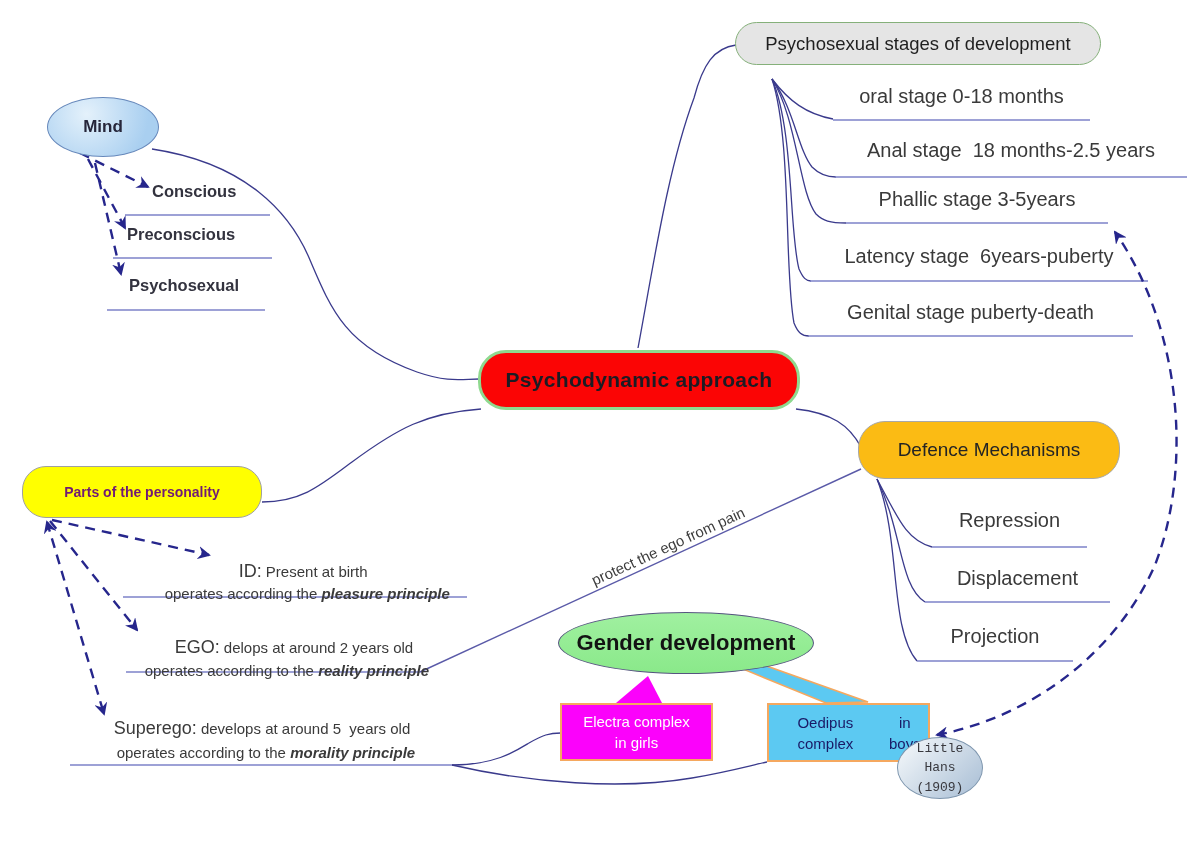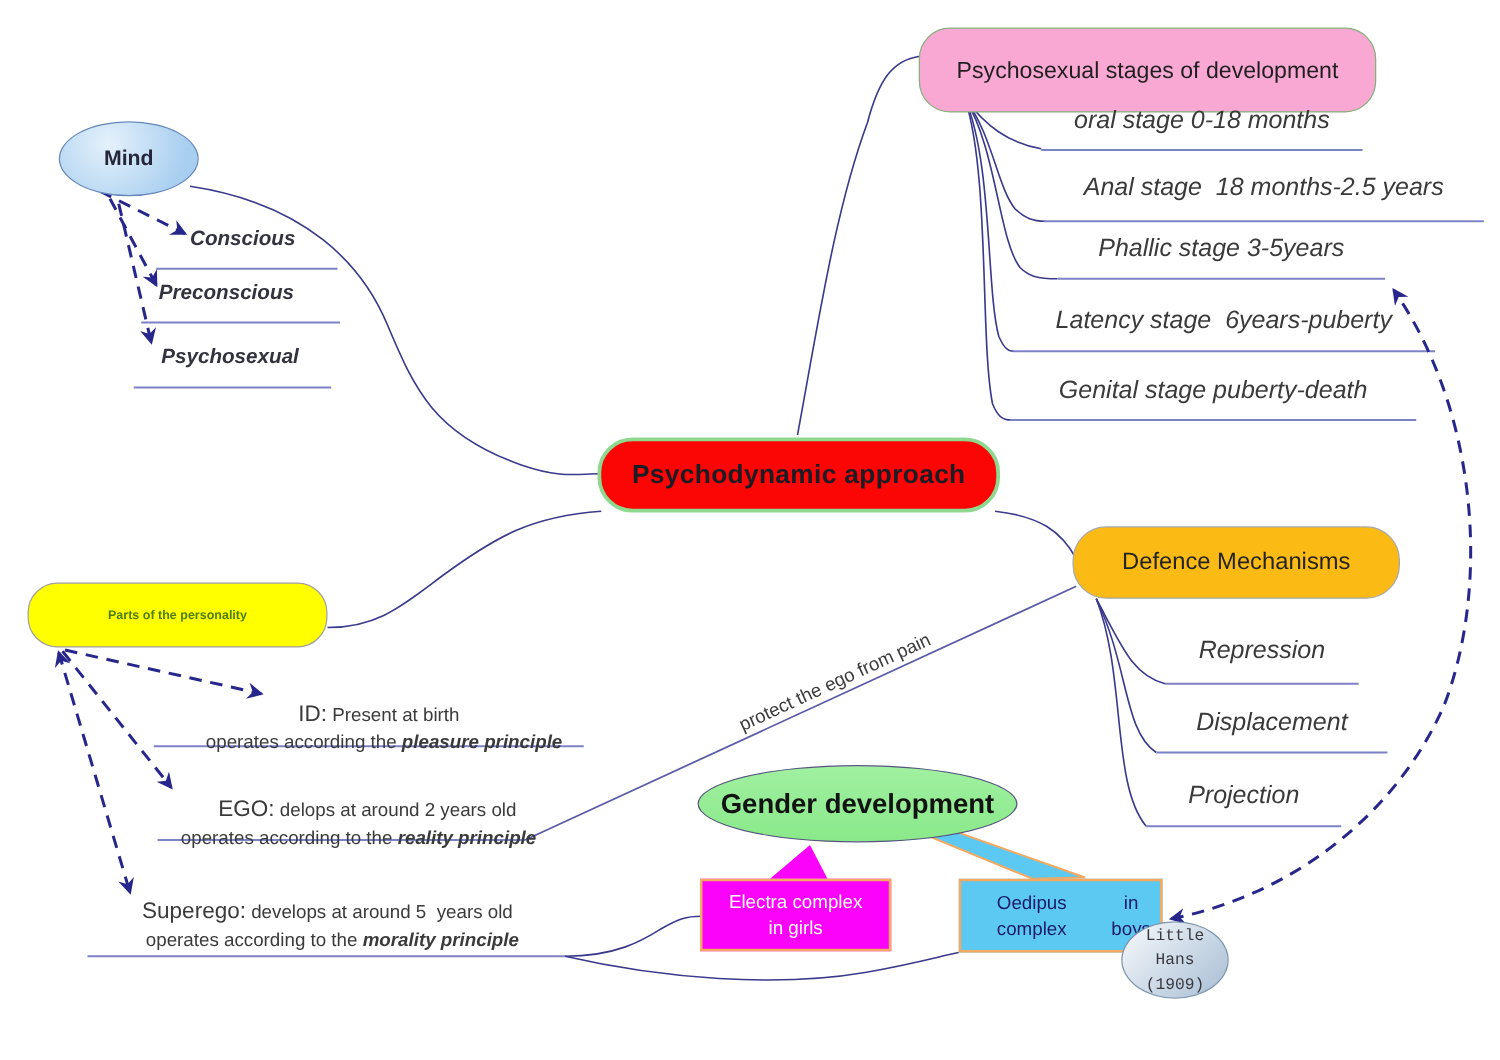"Psychosexual stages of development" .node-stages { background: #f9a8d4 -> #e5e5e5; height: 68px -> 43px }
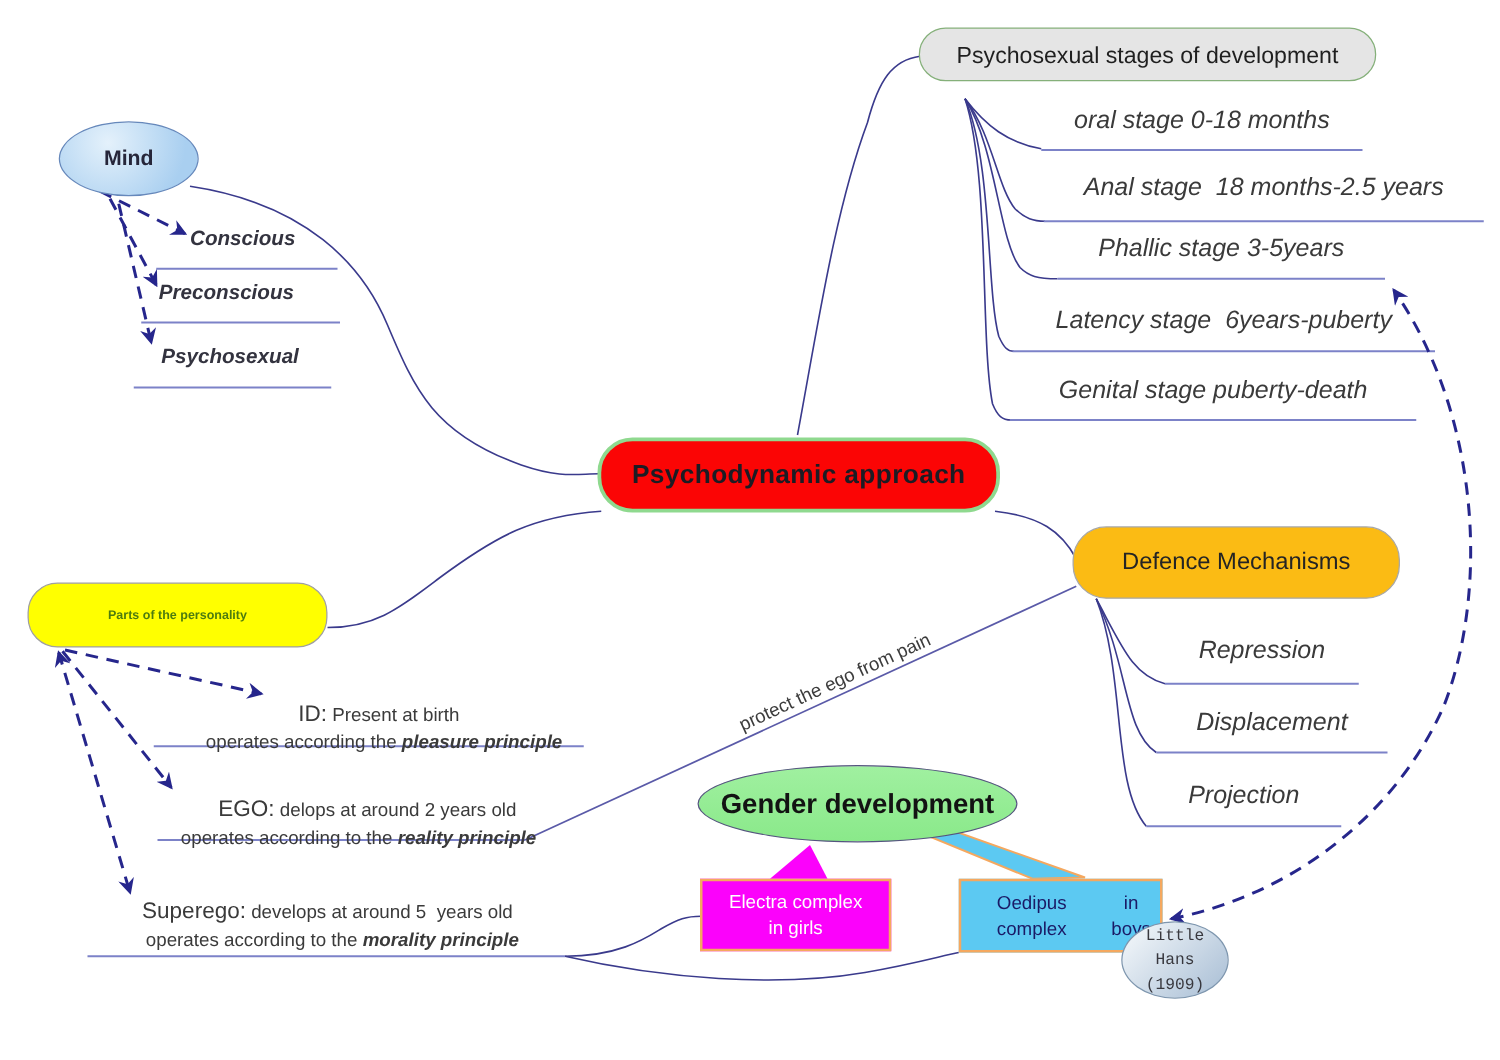"oral stage 0-18 months" .lbl { font-style: italic -> none }
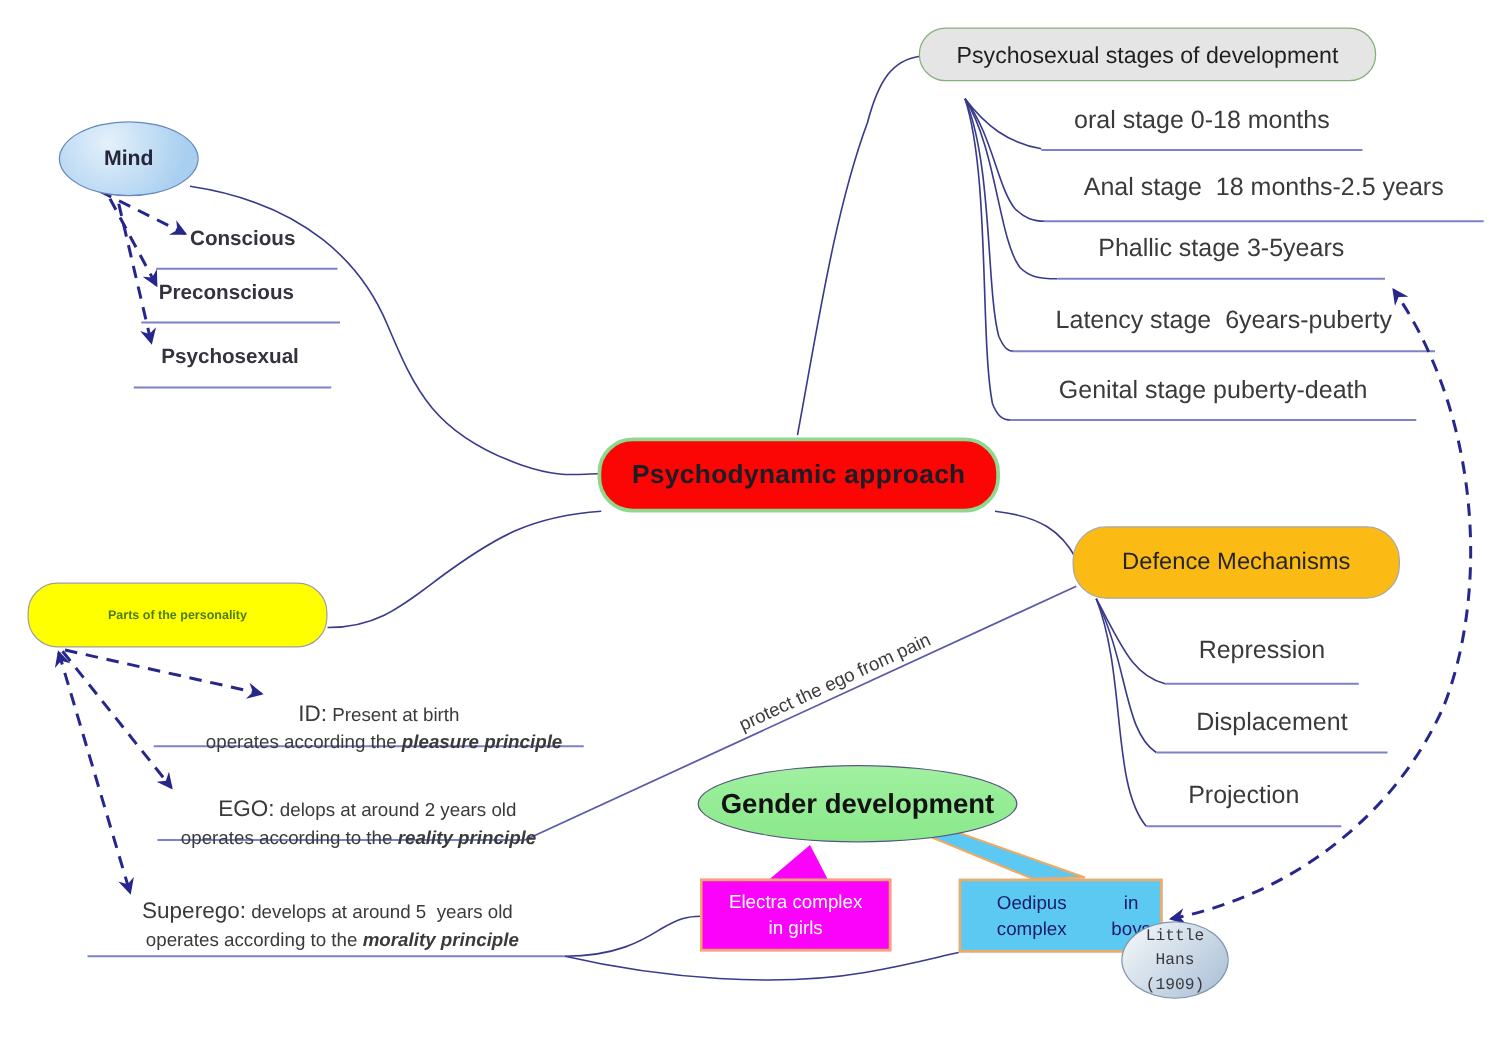"Parts of the personality" .node-personality { color: #4d7c0f -> #701a75; font-size: 10px -> 14px }
